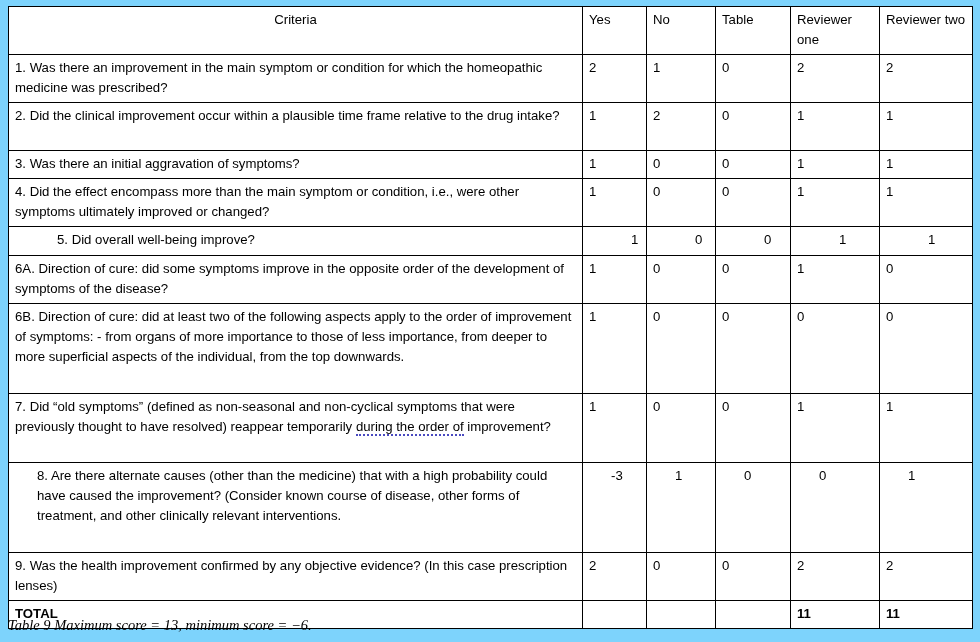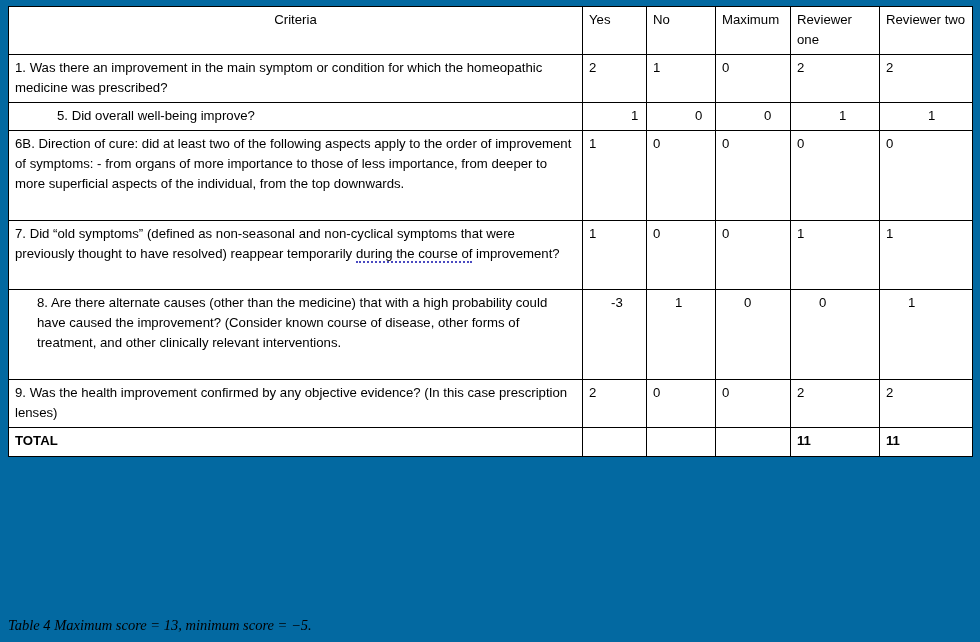"Criteria" #page { background: #0369a1 -> #7dd3fc }
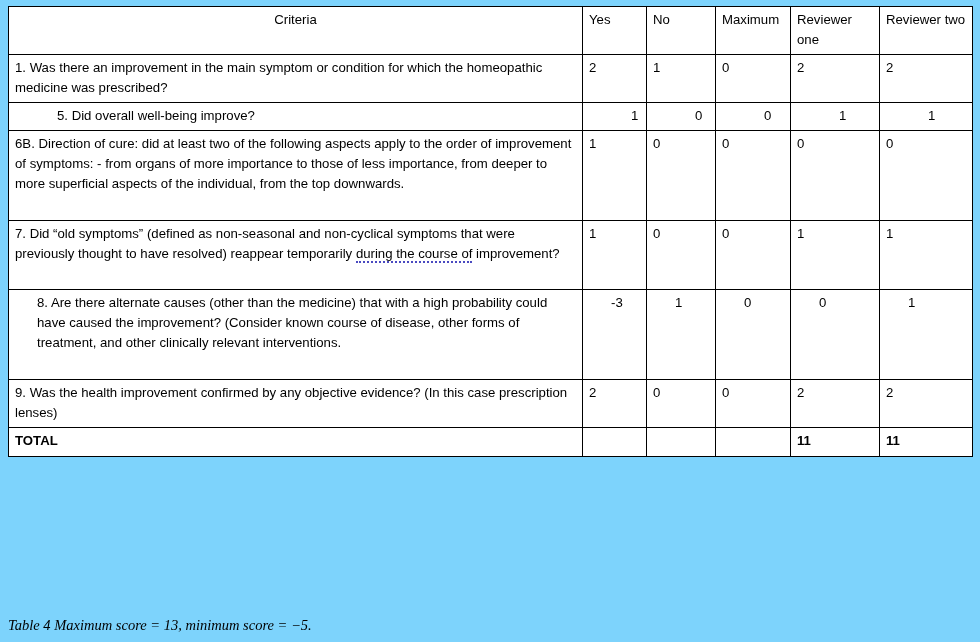"Maximum" th { text: Maximum -> Table }
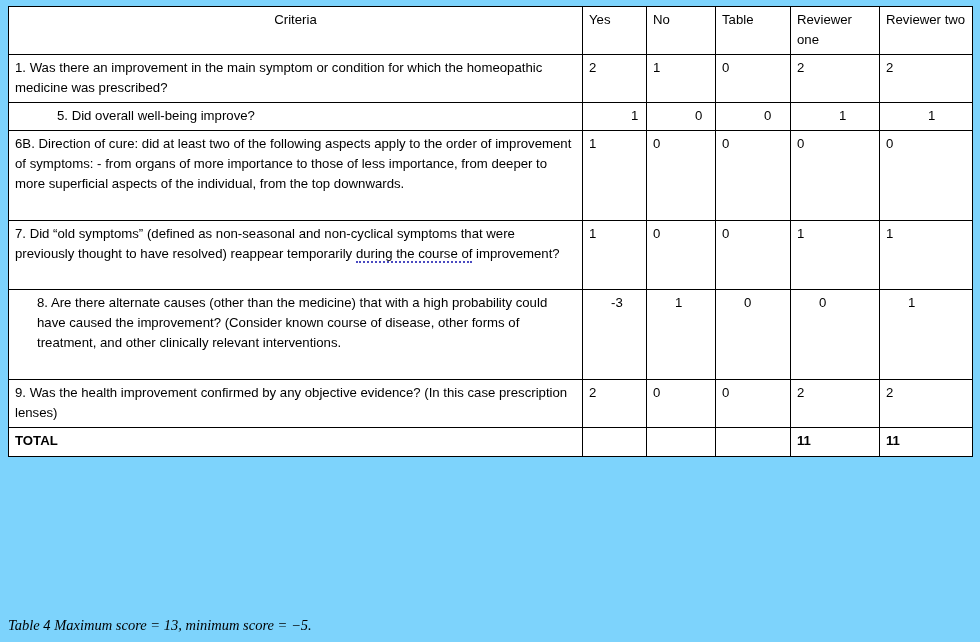"2. Did the clinical improvement" tr.r2 { html: none -> <tr> <td>2. Did the clinical improvement occur within a plausible time frame relative to the drug intake?</td> <td>1</td> <td>2</td> <td>0</td> <td>1</td> <td>1</td> </tr> }
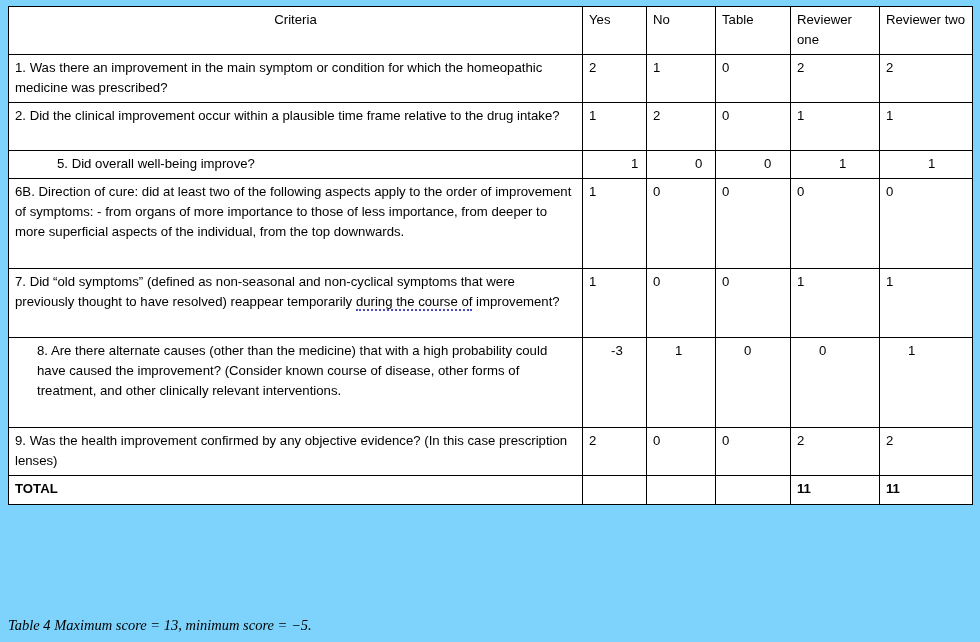"3. Was there an initial" tr.r3 { html: none -> <tr> <td>3. Was there an initial aggravation of symptoms?</td> <td>1</td> <td>0</td> <td>0</td> <td>1</td> <td>1</td> </tr> }
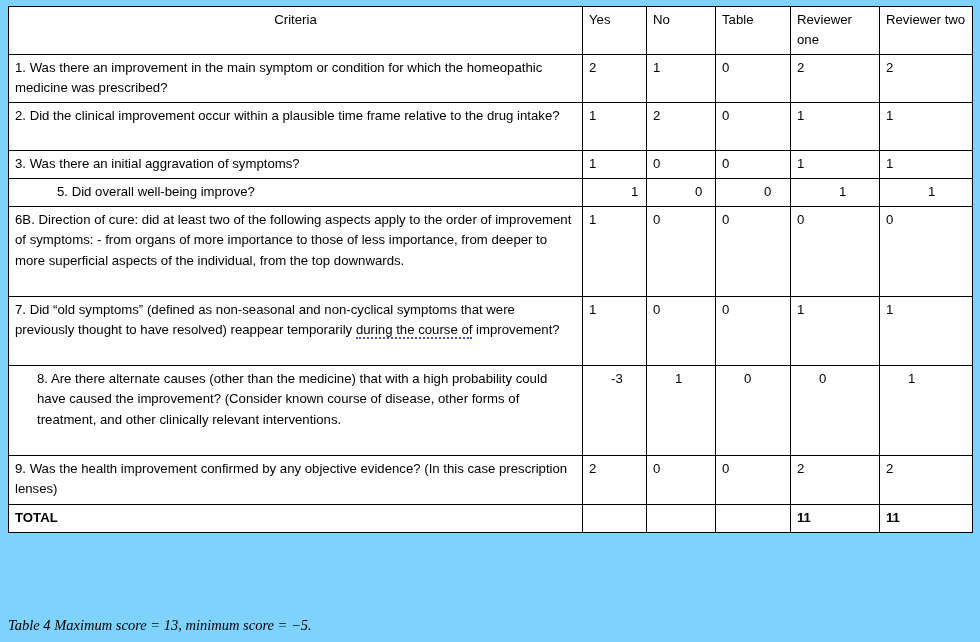"4. Did the effect encompass" tr.r4 { html: none -> <tr> <td>4. Did the effect encompass more than the main symptom or condition, i.e., were other symptoms ultimately improved or changed?</td> <td>1</td> <td>0</td> <td>0</td> <td>1</td> <td>1</td> </tr> }
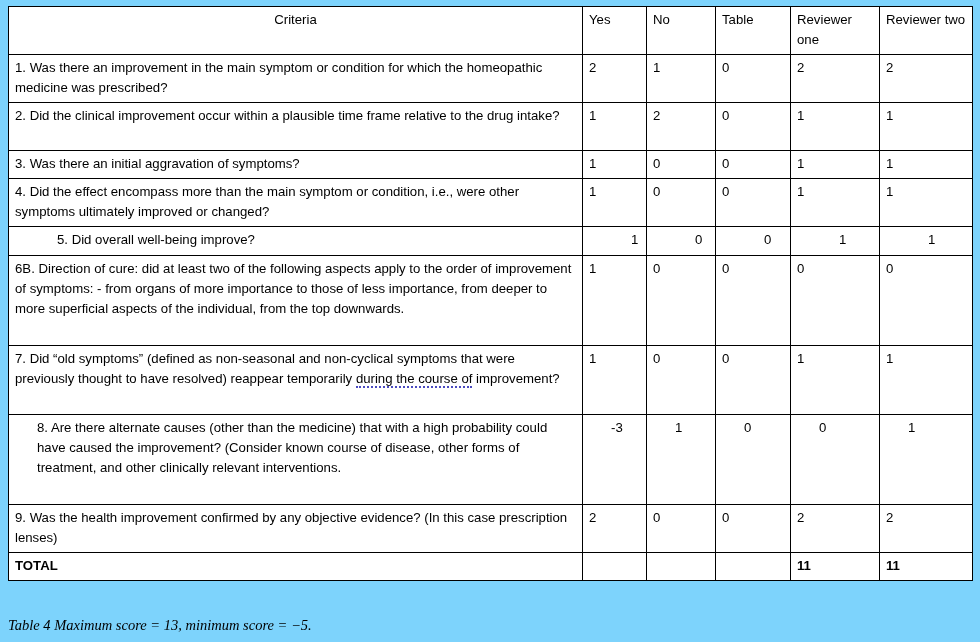"6A. Direction of cure: did" tr.r6a { html: none -> <tr> <td>6A. Direction of cure: did some symptoms improve in the opposite order of the development of symptoms of the disease?</td> <td>1</td> <td>0</td> <td>0</td> <td>1</td> <td>0</td> </tr> }
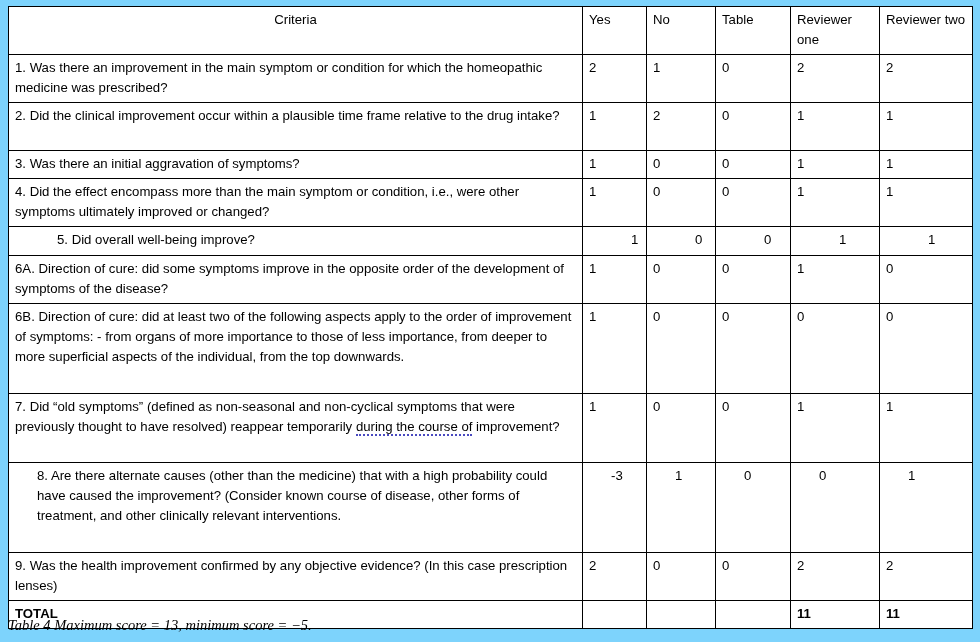"during the course of" span.grammar-underline { text: course -> order }
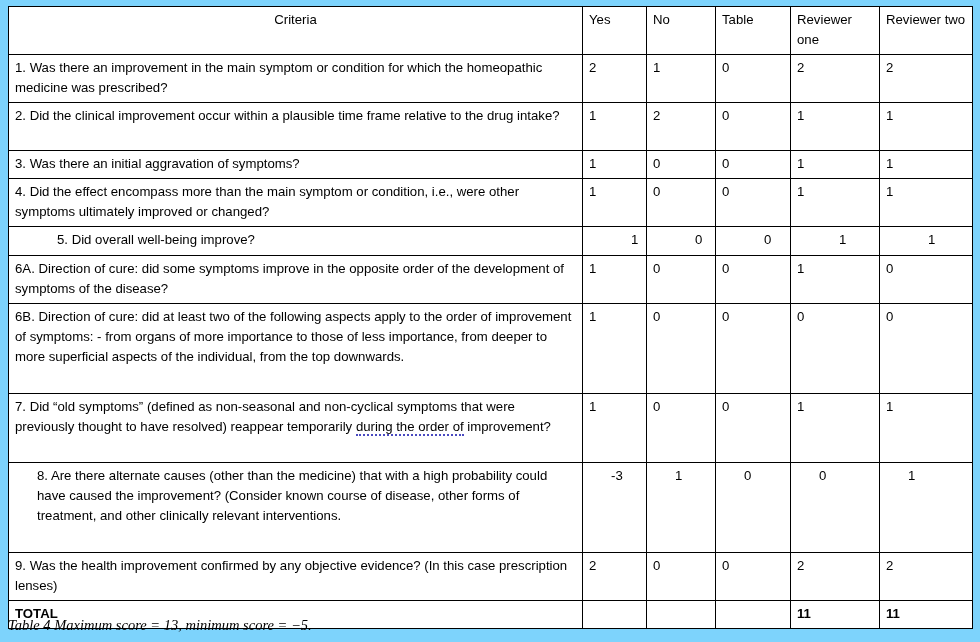"Table 4 Maximum score =" div { text: 4 Maximum score = 13, minimum score = −5 -> 9 Maximum score = 13, minimum score = −6 }
